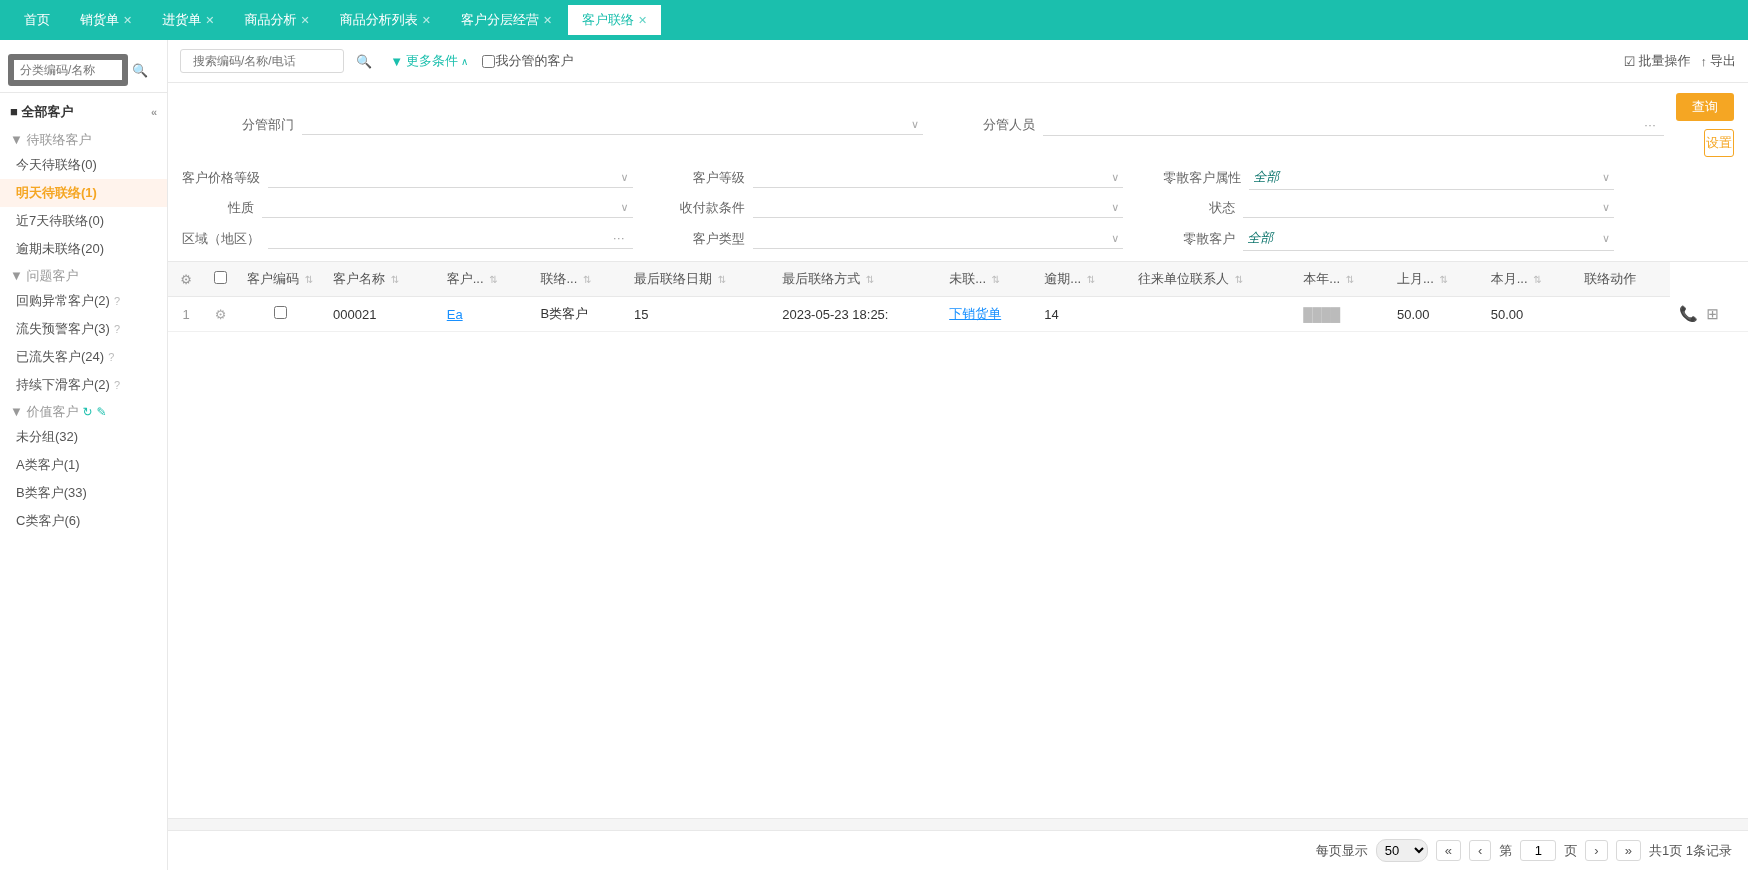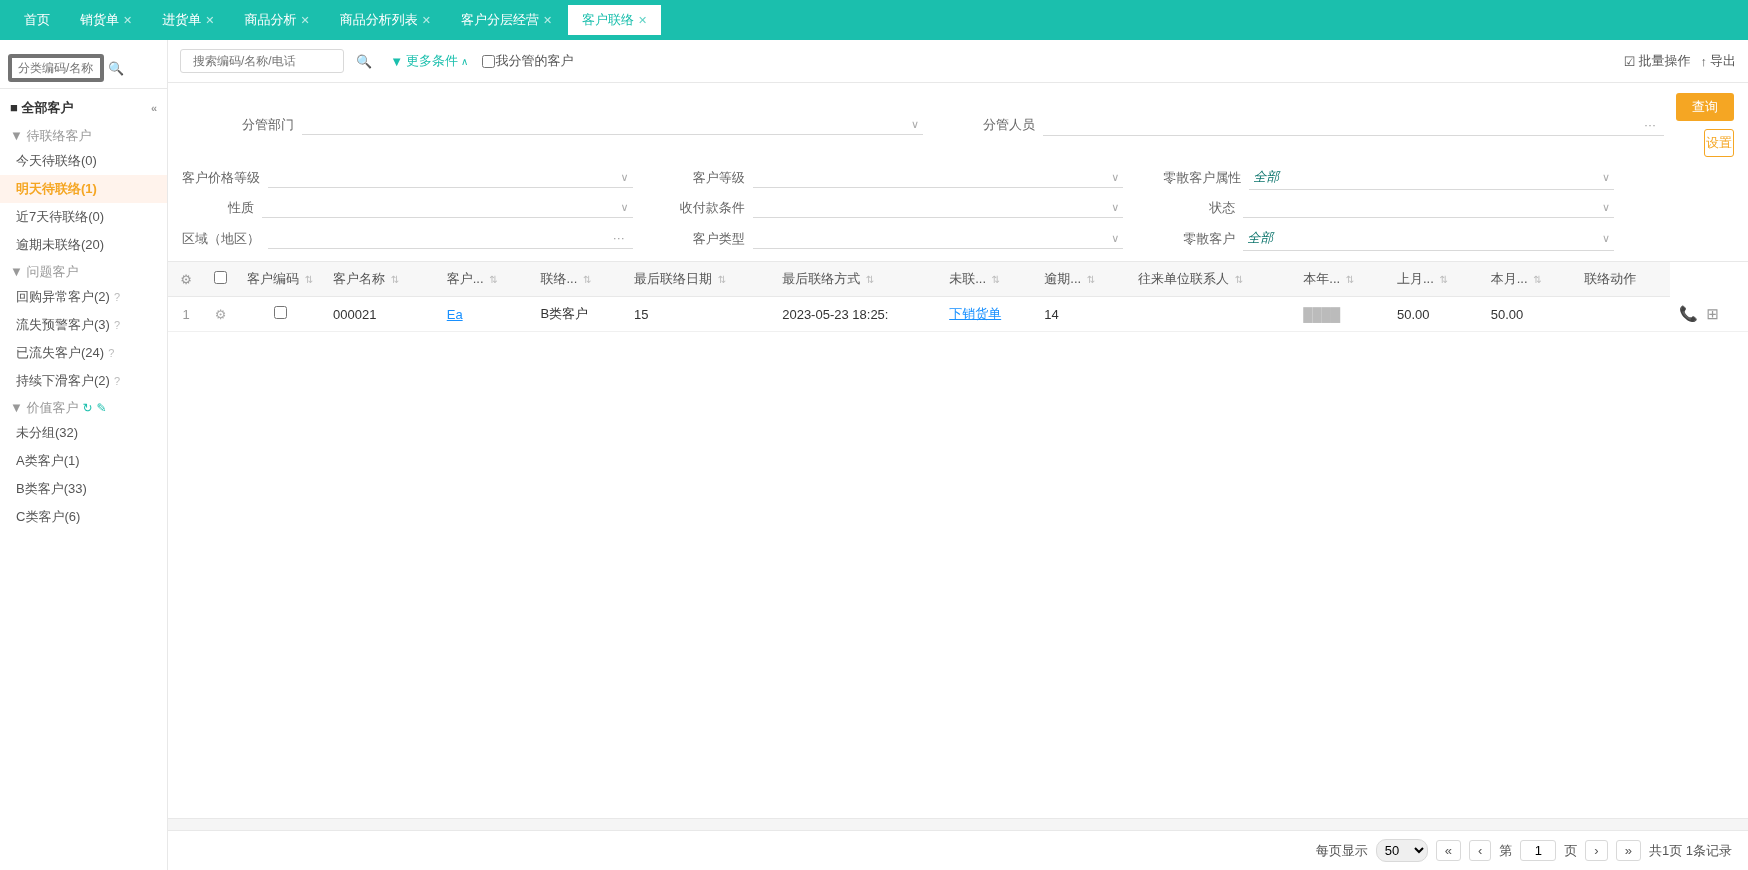"分类编码/名称" .sidebar-search input { border: 4px solid #737373 -> 6px solid #737373; width: 96px -> 120px }
